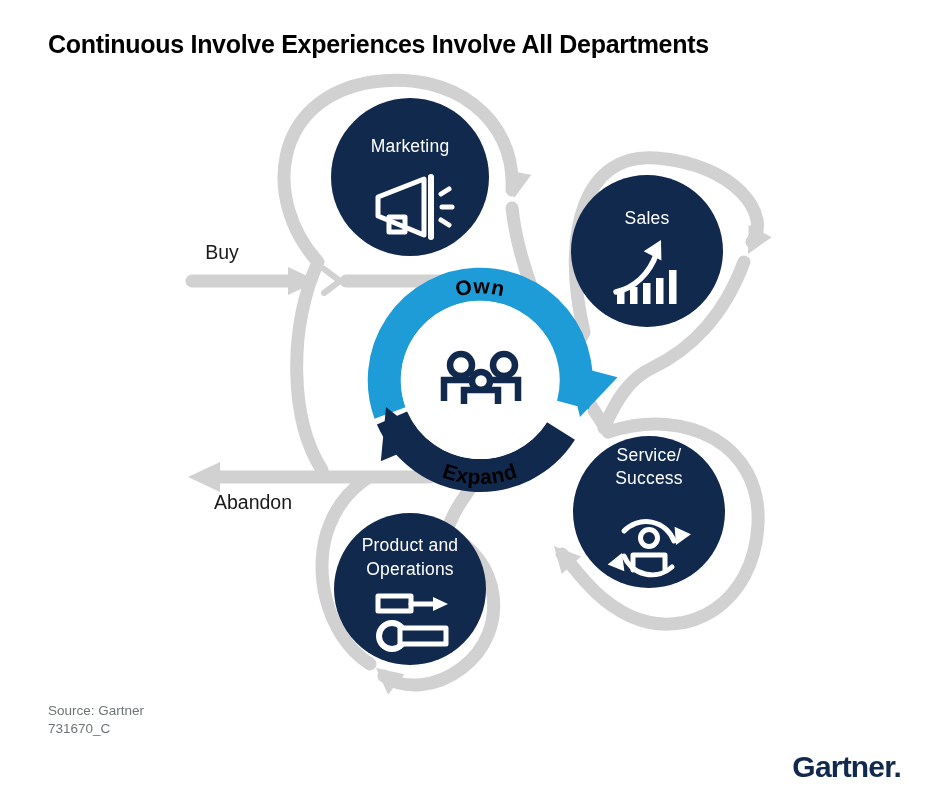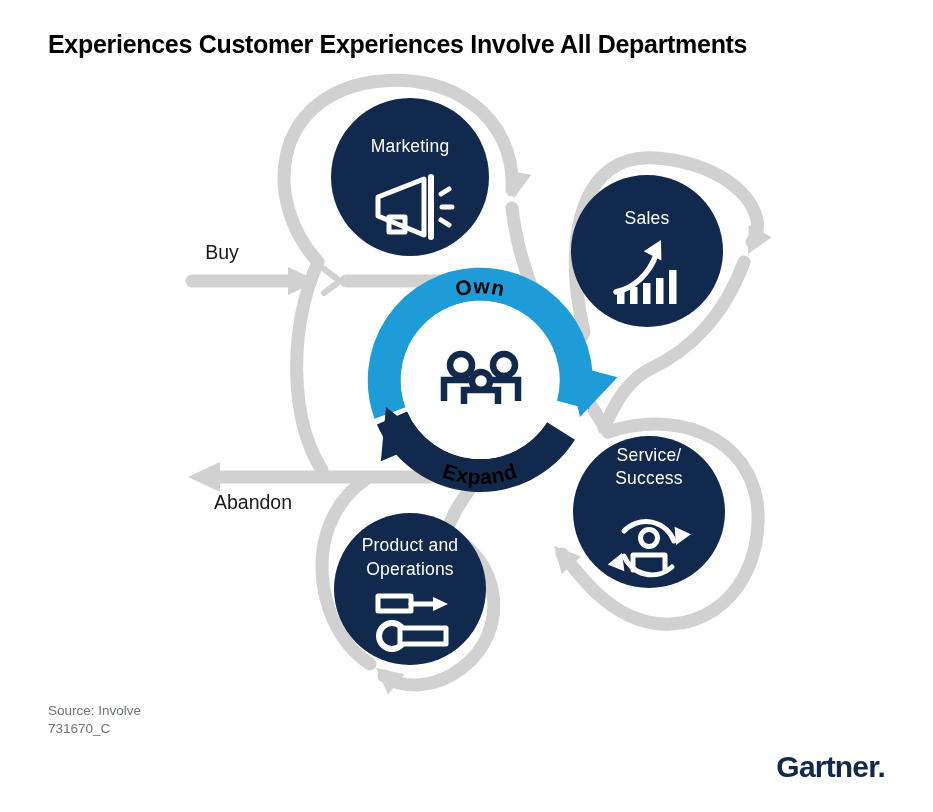"Experiences Customer Experiences Involve" div.title { text: Experiences Customer -> Continuous Involve }
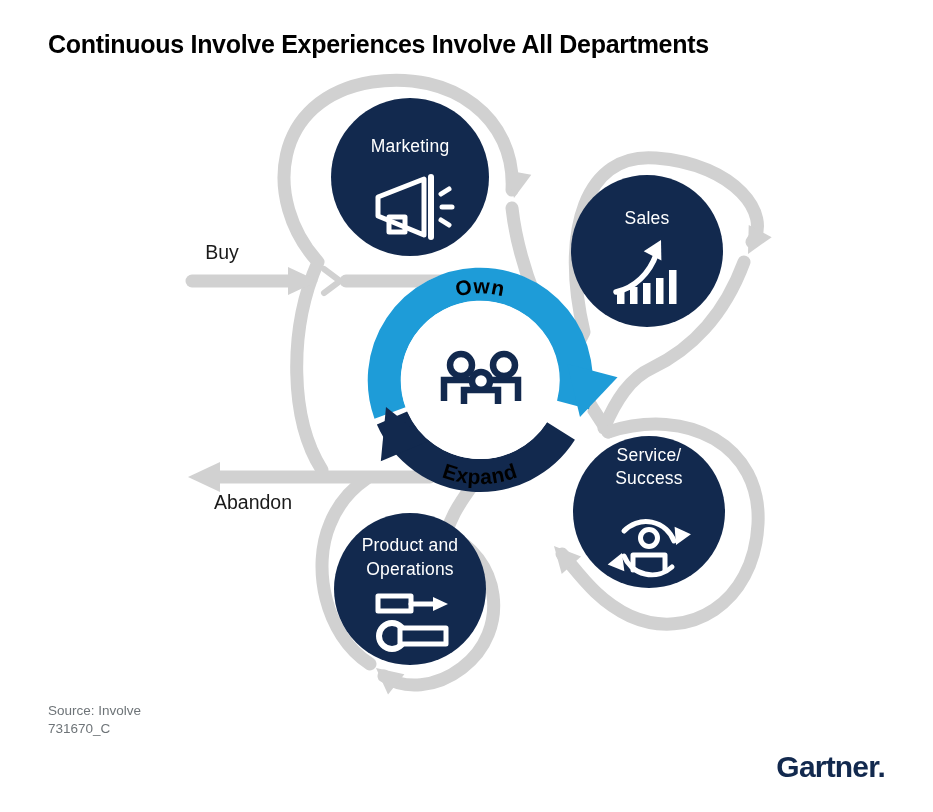"Source: Involve" div.source { text: Involve -> Gartner }
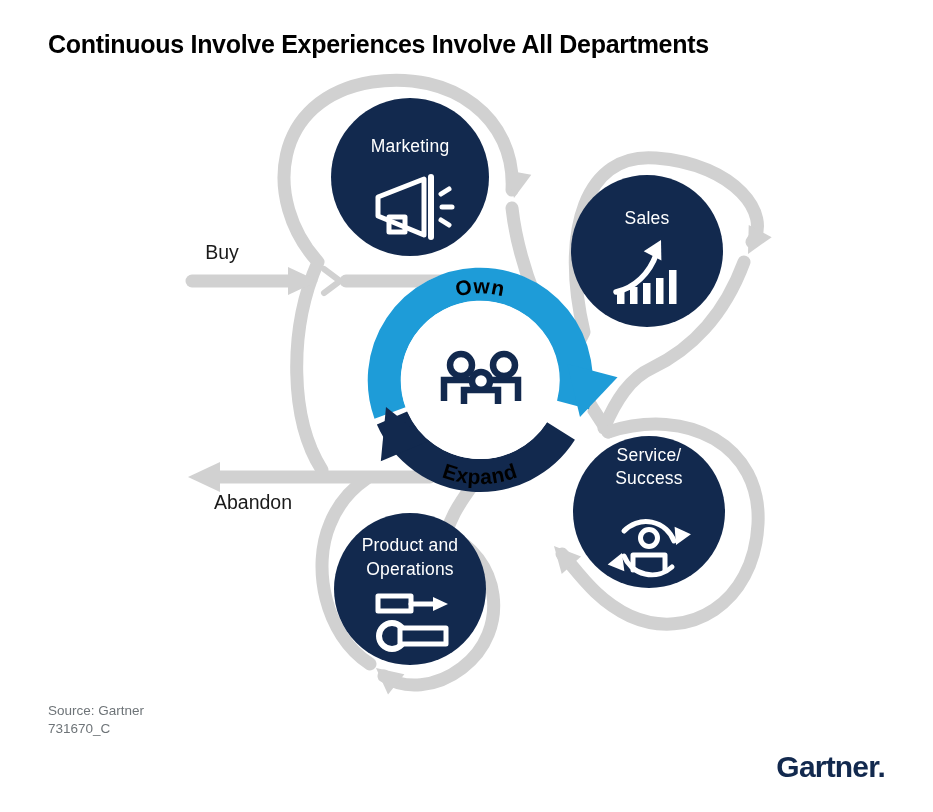"Gartner." .logo { right: 48px -> 32px }
